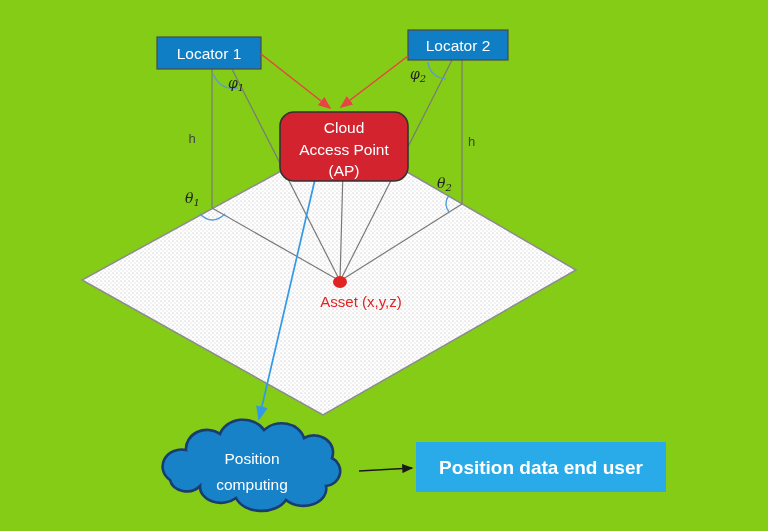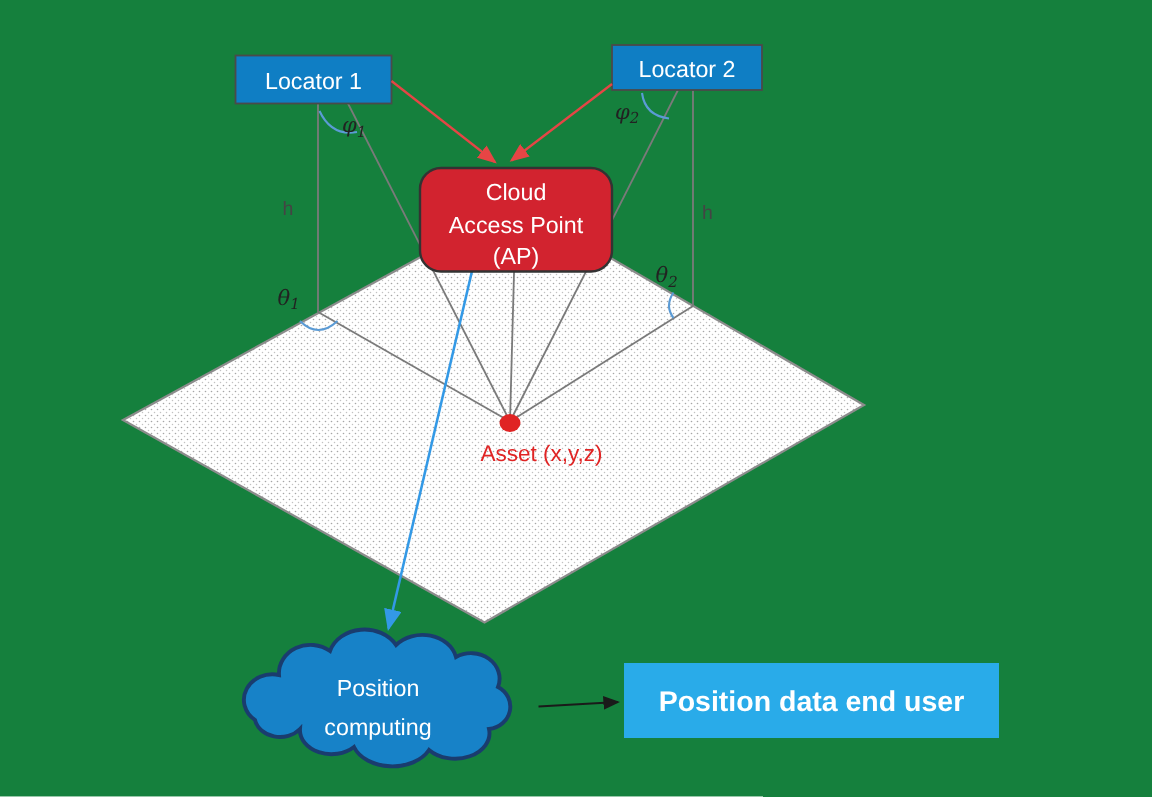"Locator 1" .stage { background: #15803d -> #84cc16 }
